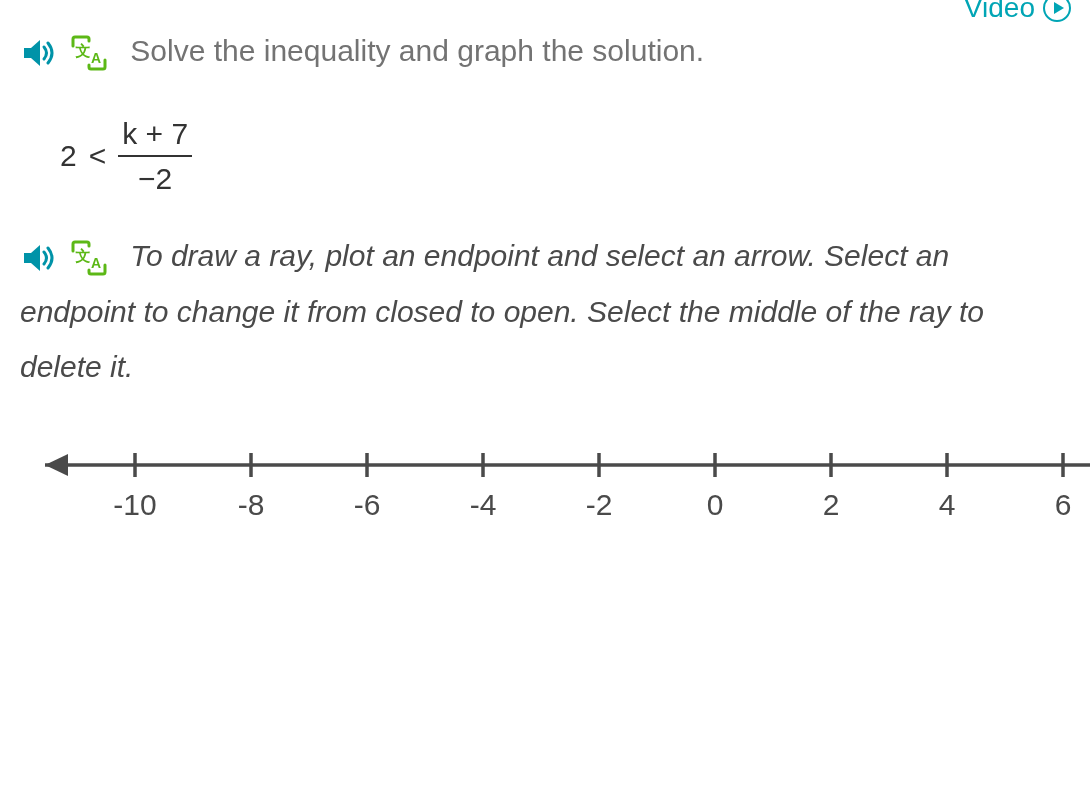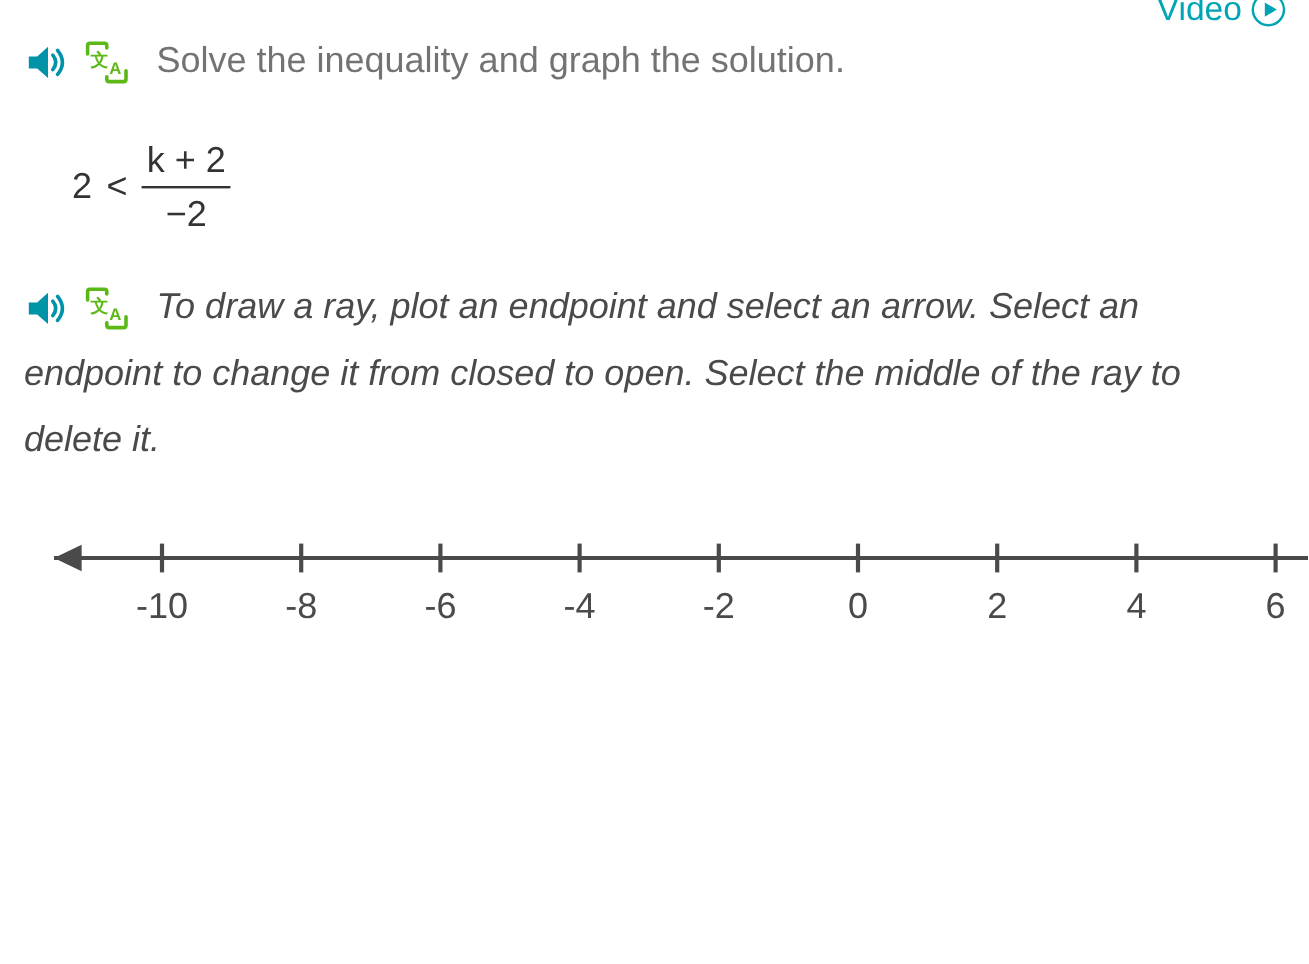"k + 2" span.fraction-num { text: 2 -> 7 }
